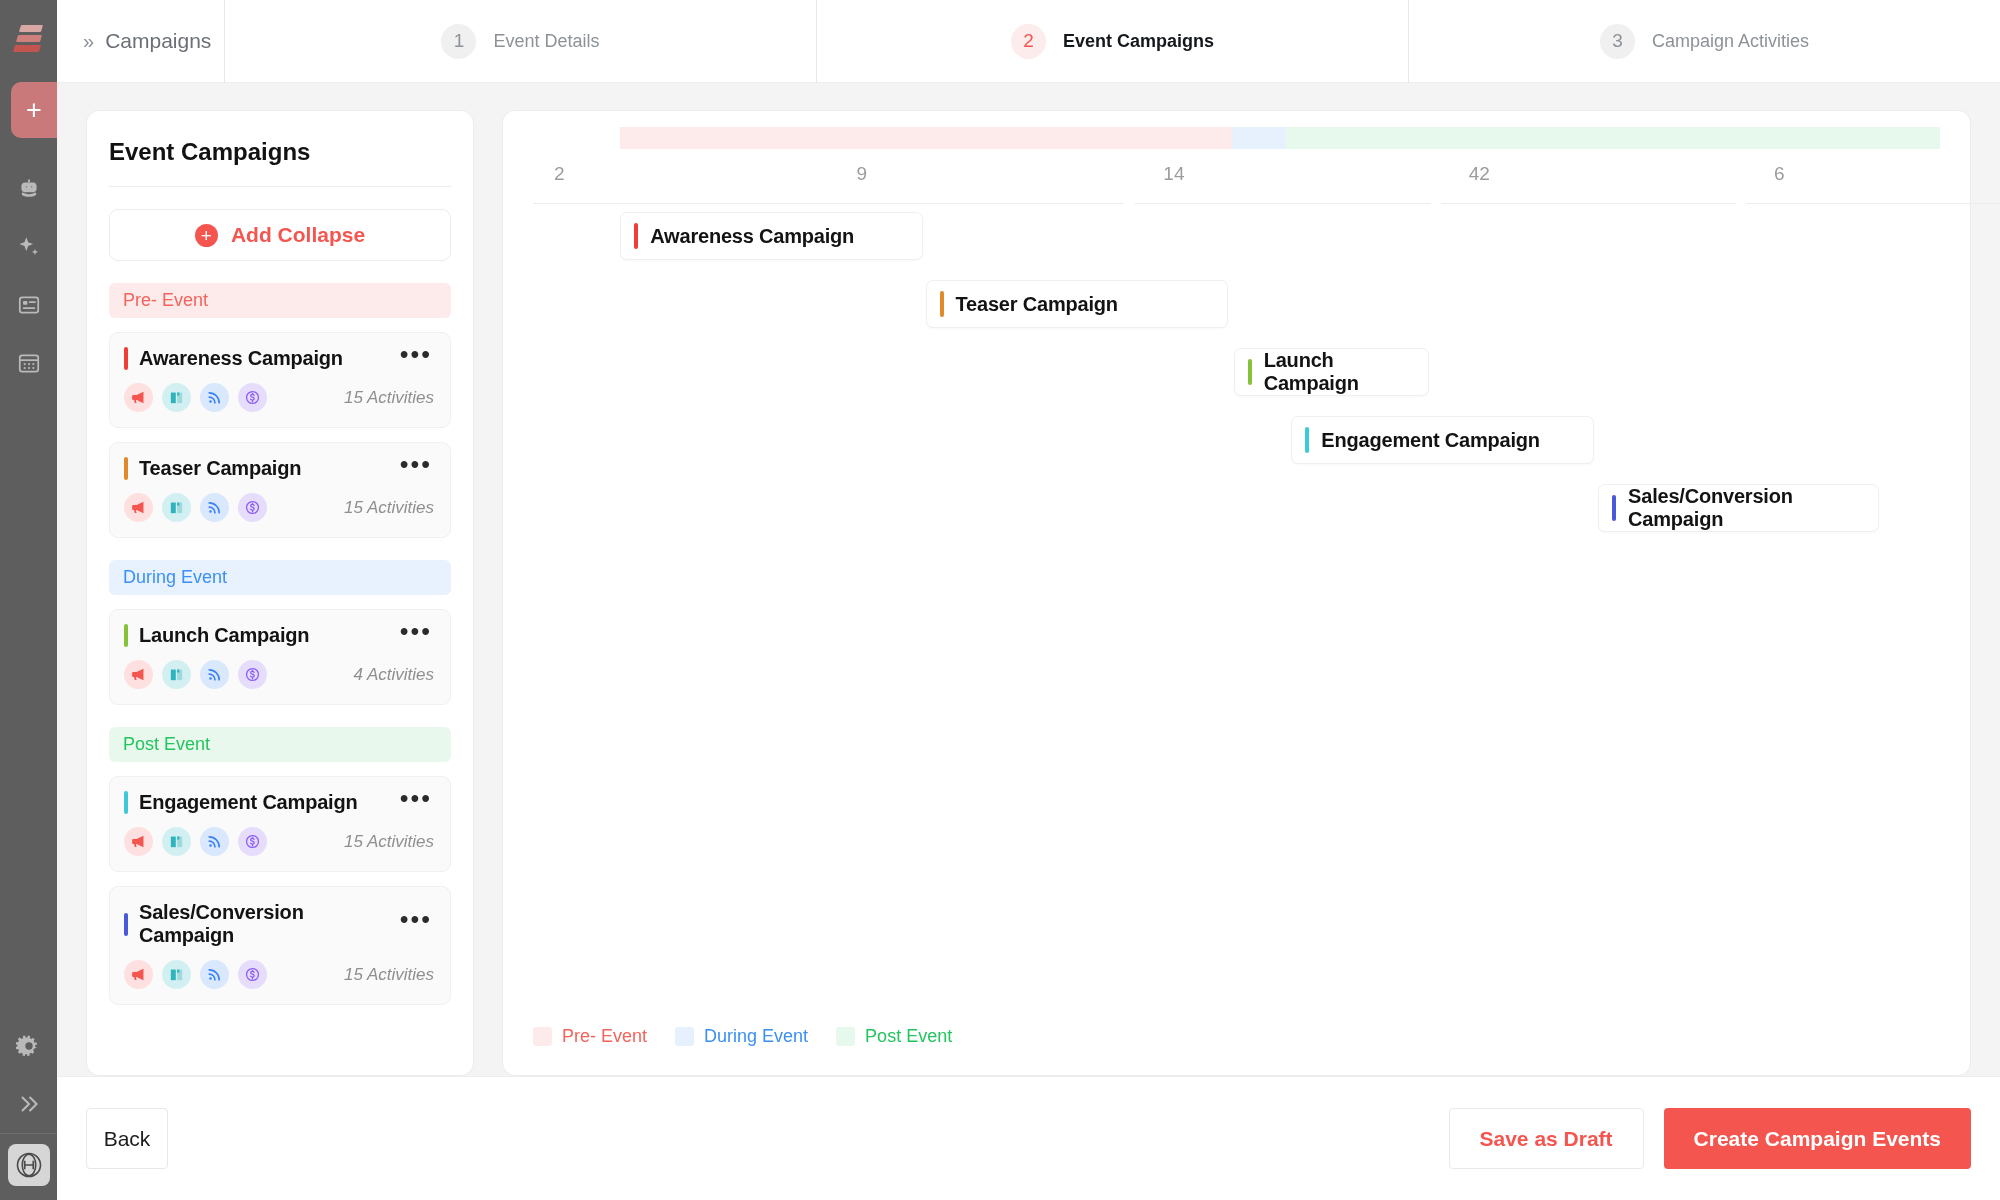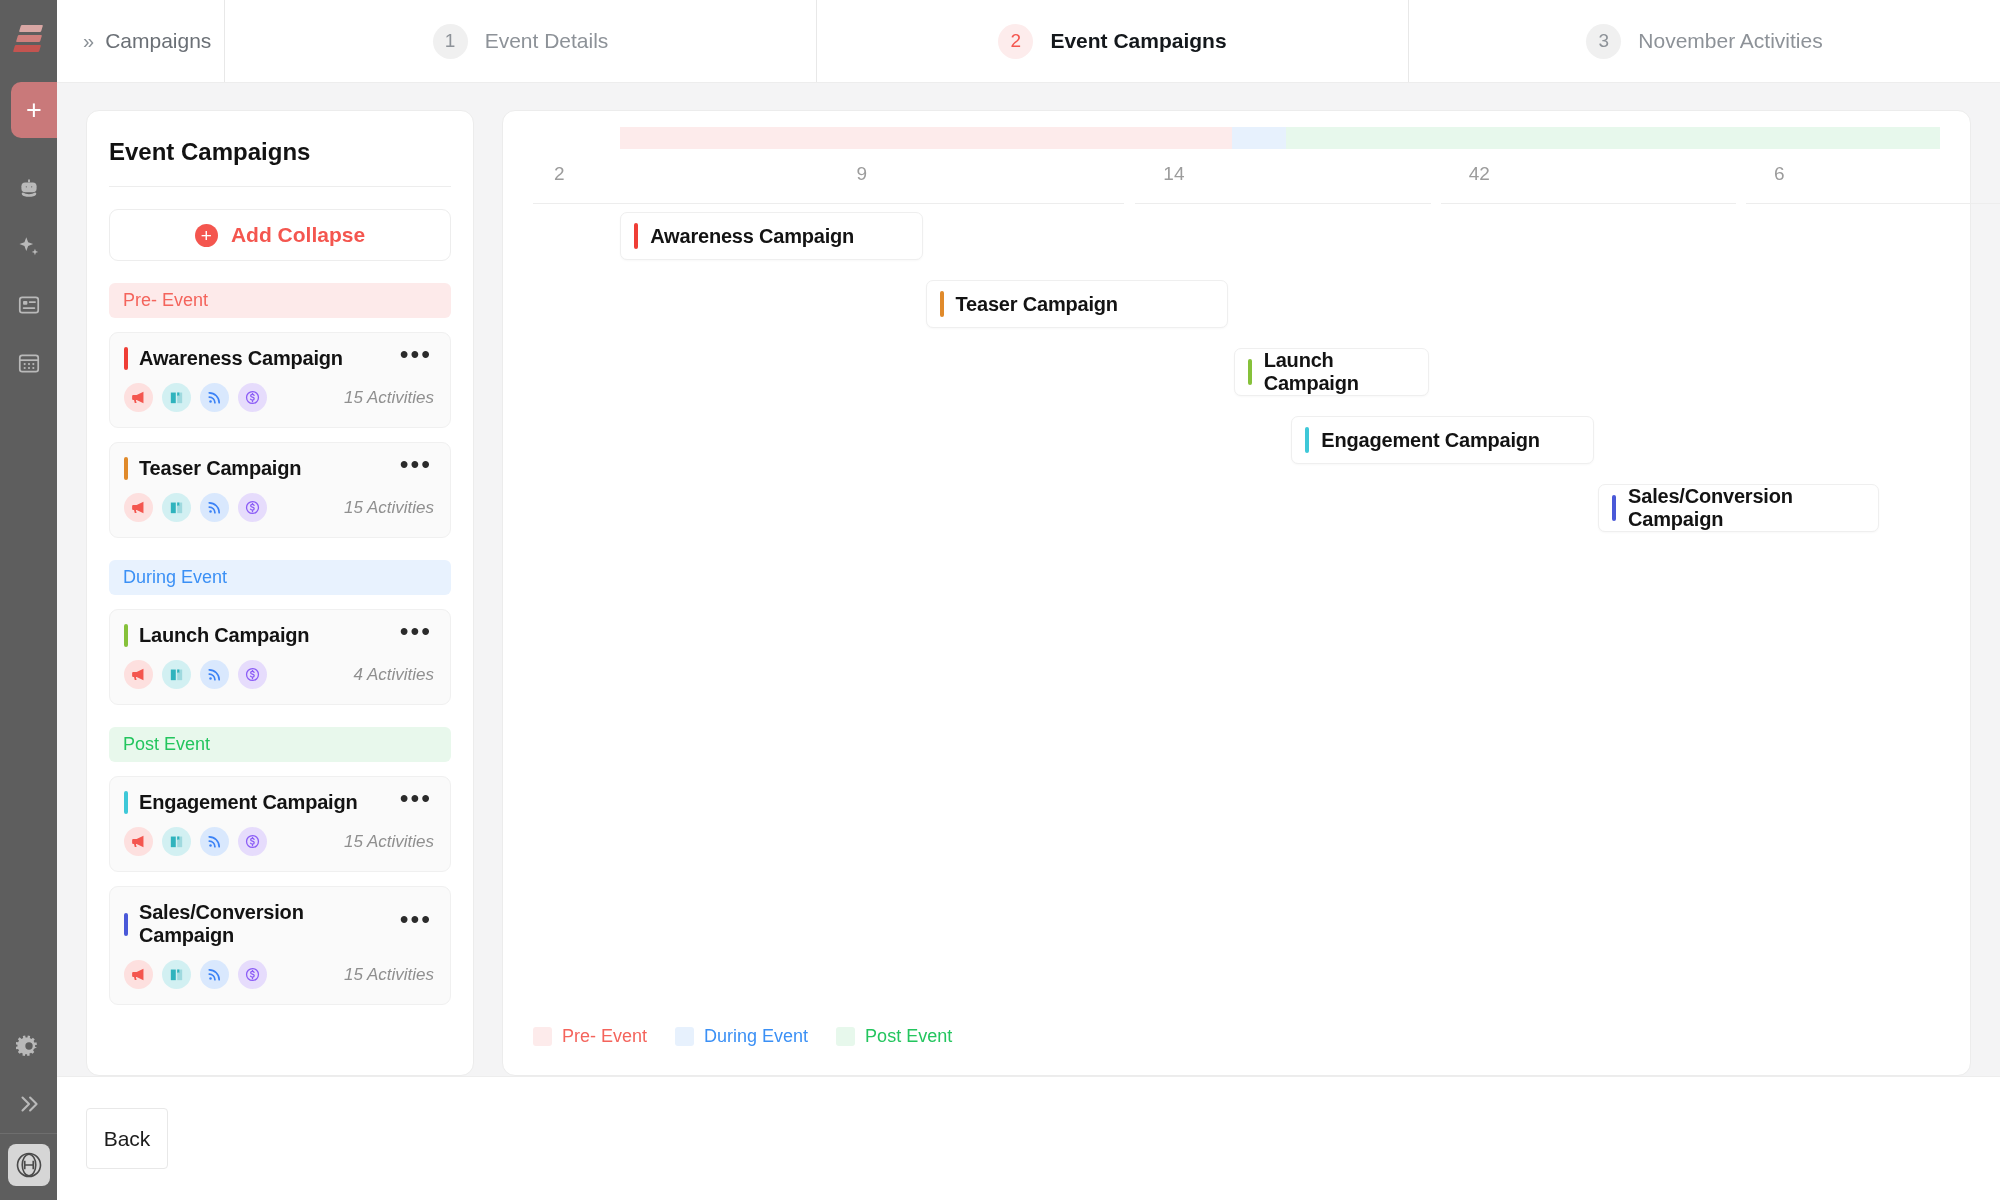"Event Details" .step-label { font-size: 21px -> 18px }
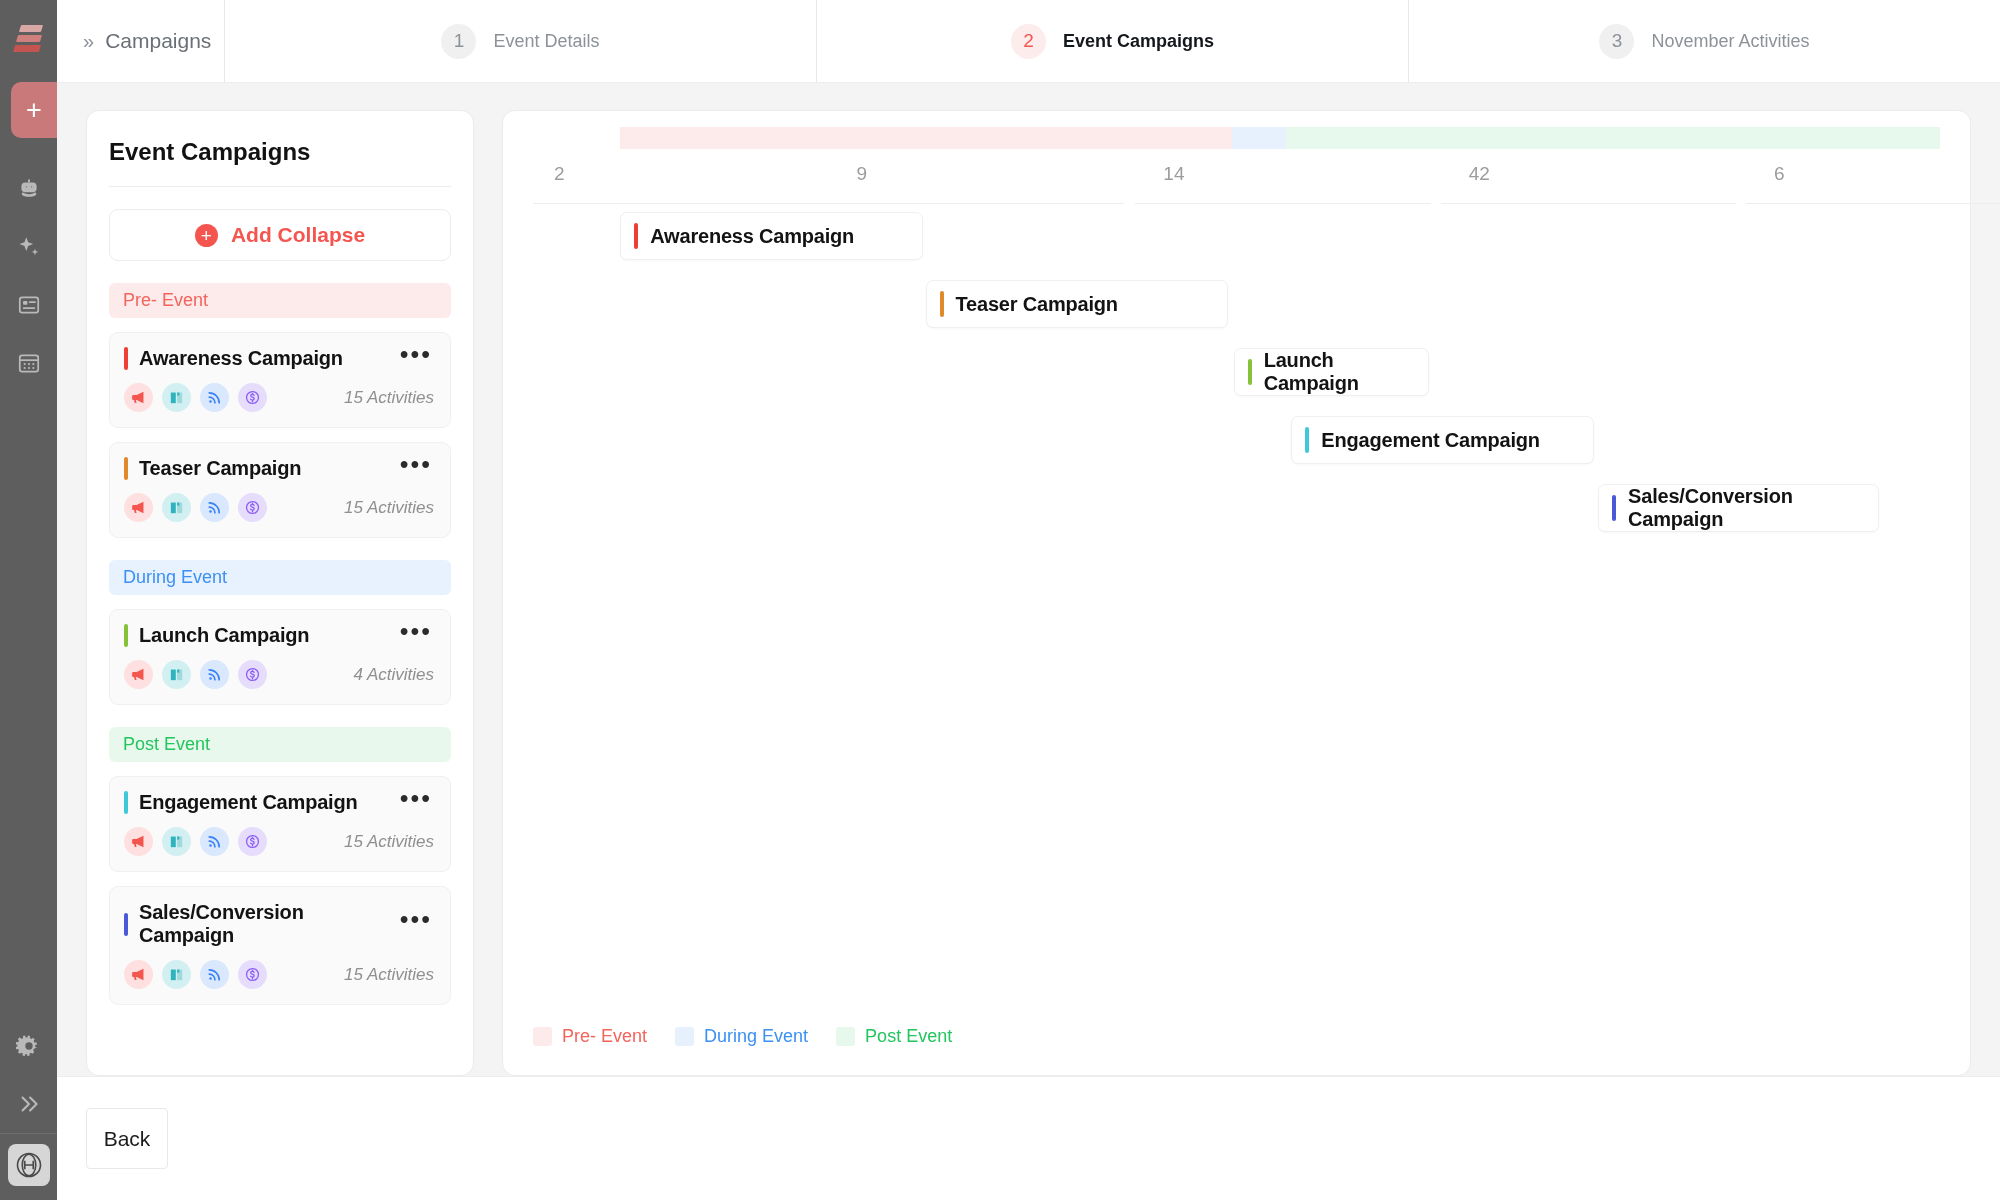"November Activities" span.step-label { text: November -> Campaign }
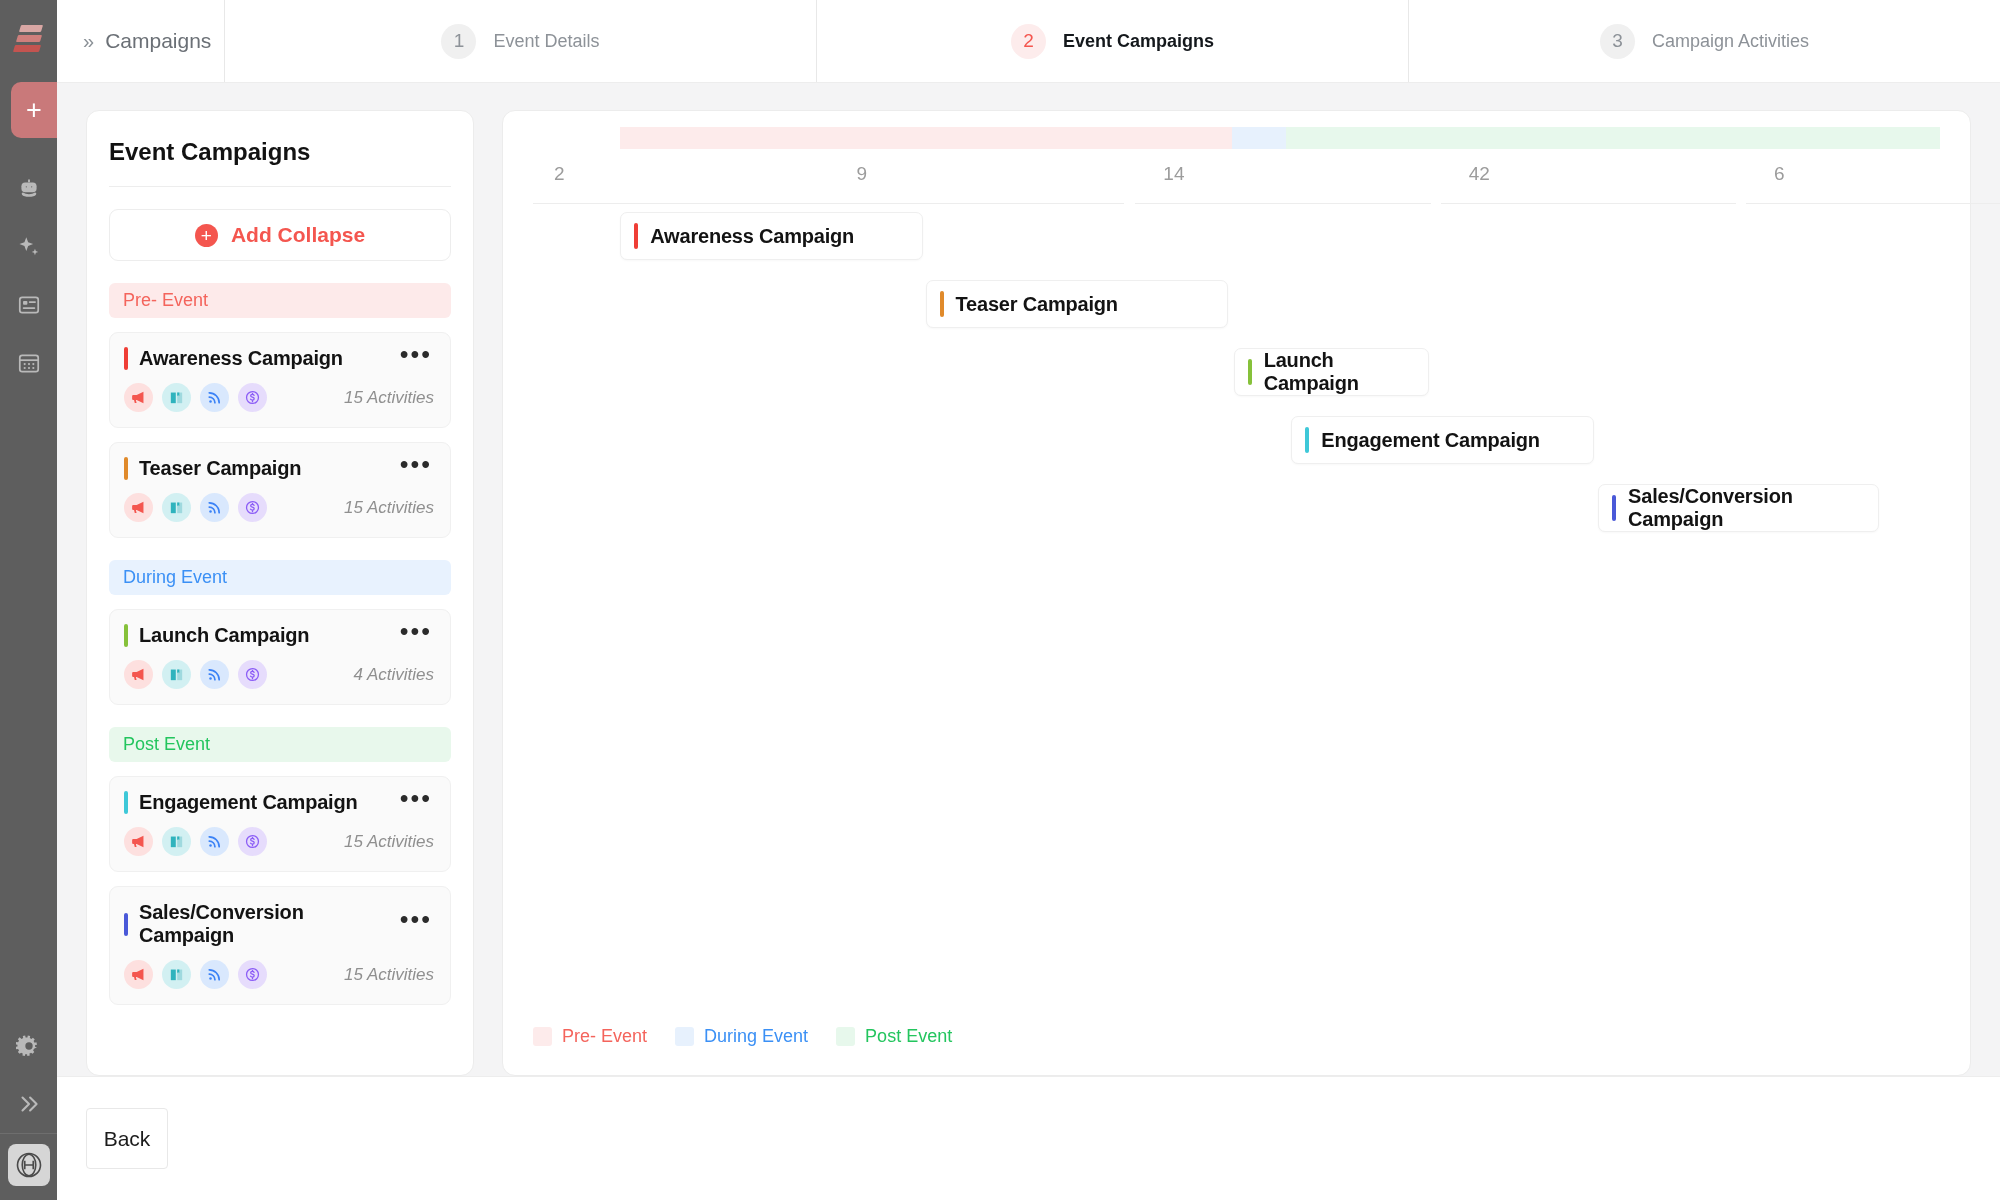"Save as Draft" div.foot-right { html: none -> <div> <div>Save as Draft</div> <div>Create Campaign Events</div> </div> }
